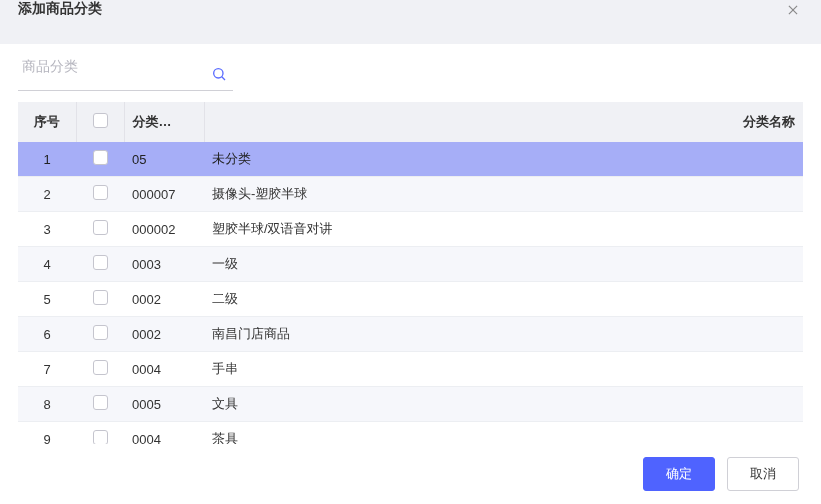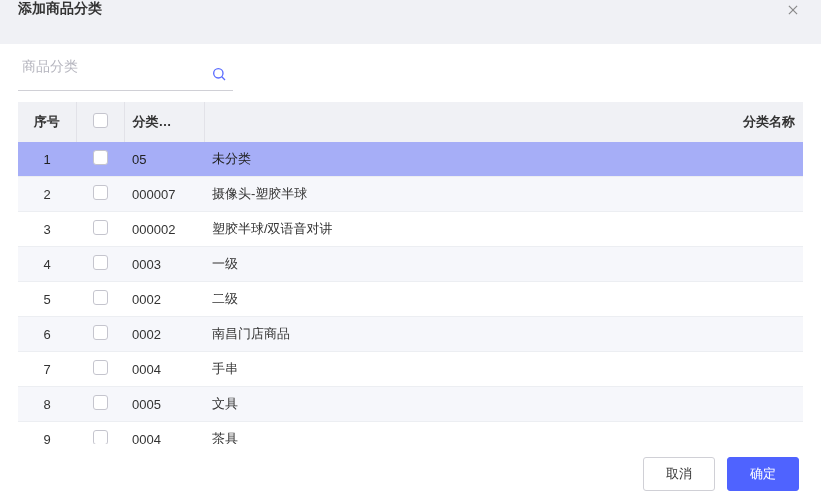"取消" button.btn { order: before "确定" -> after "确定" }
